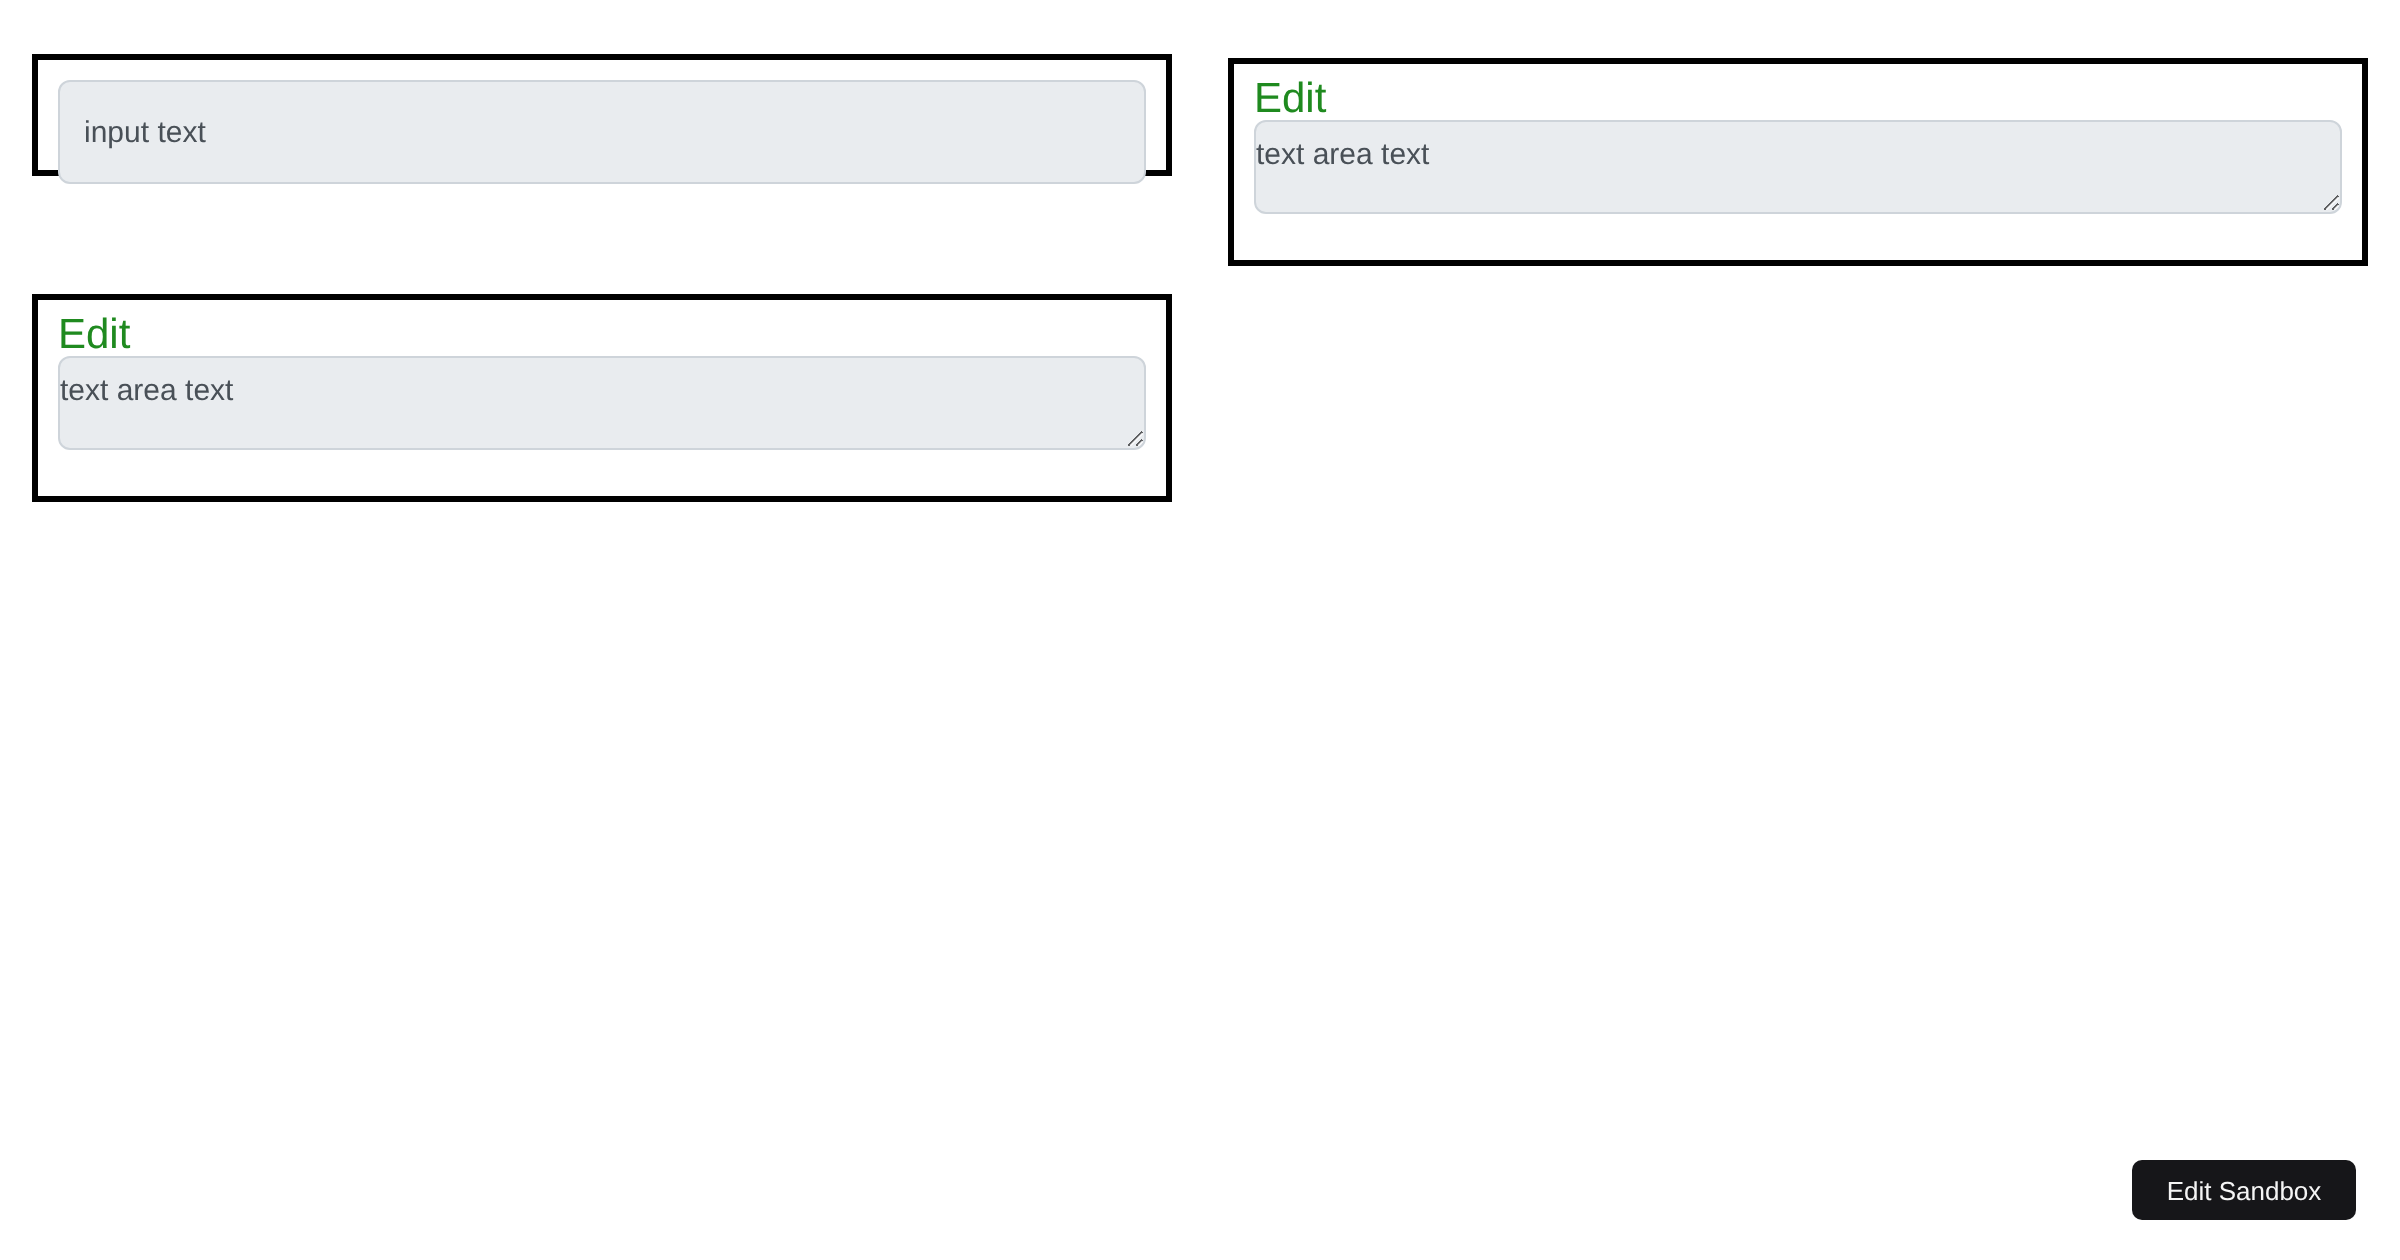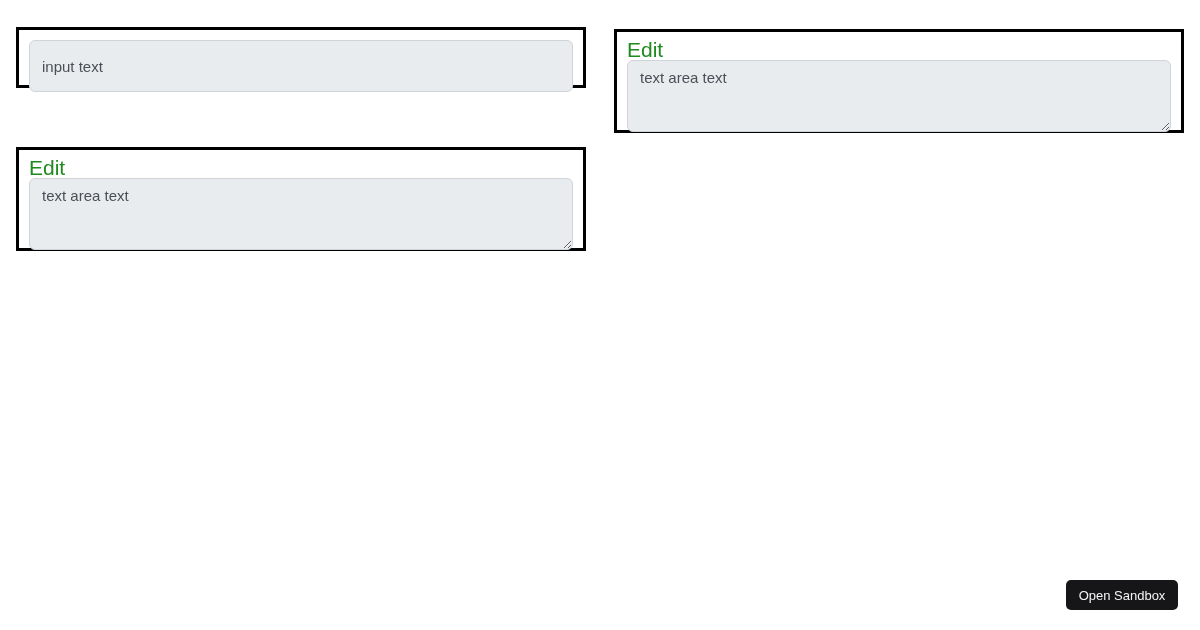"text area text" .textarea-field { height: 72px -> 47px; padding: 6px 12px -> 6px 0 }
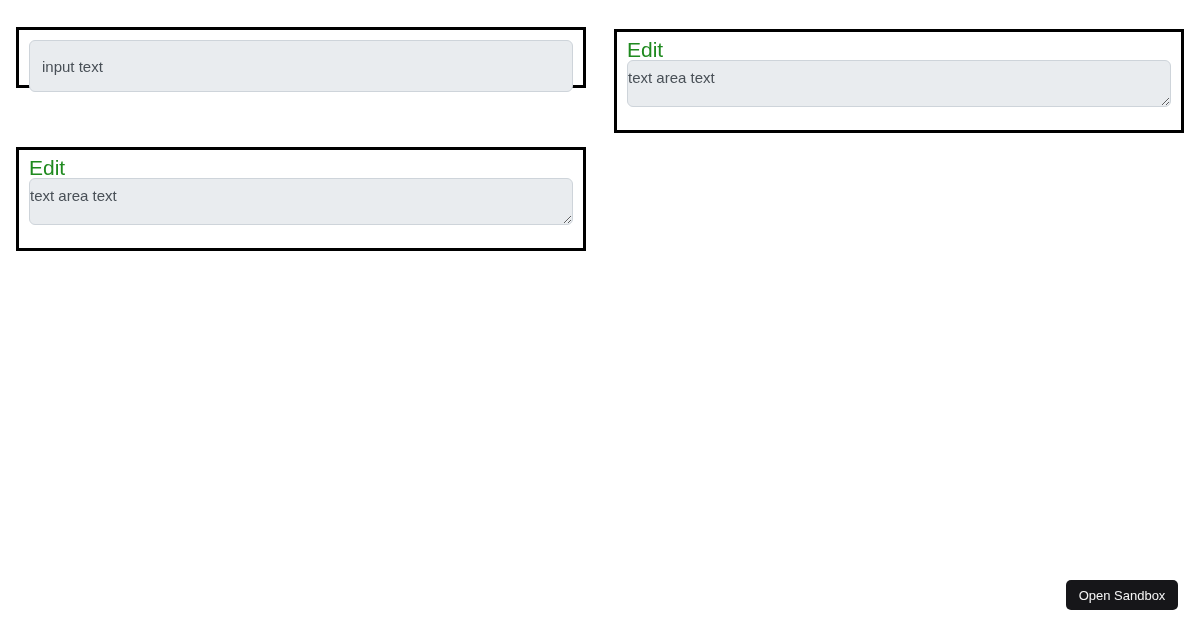"Open Sandbox" button.open-sandbox-button { text: Open -> Edit }
